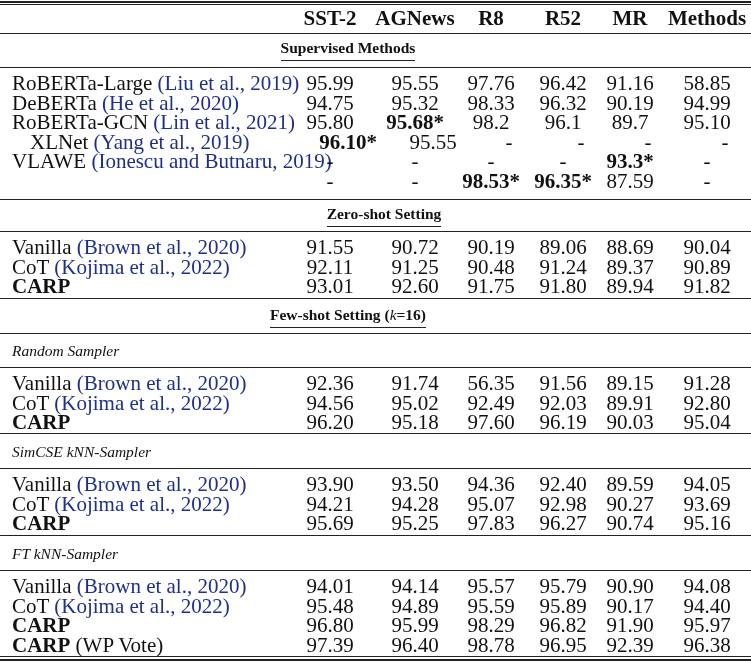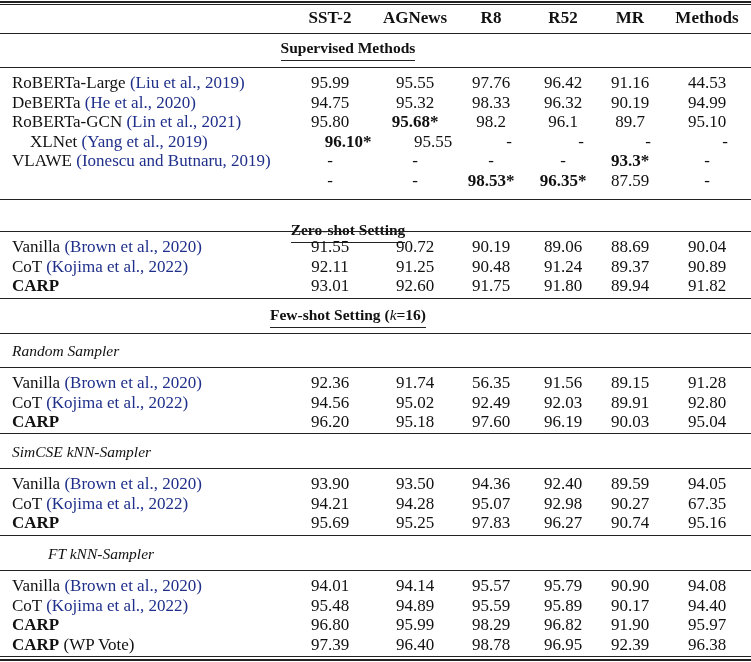"SST-2" .row { font-size: 17px -> 21px }
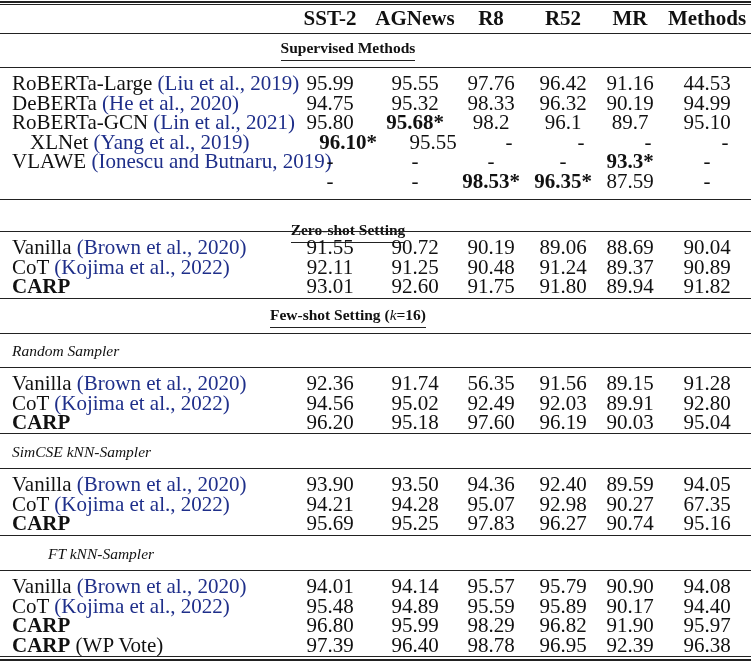"44.53" span.c { text: 44.53 -> 58.85 }
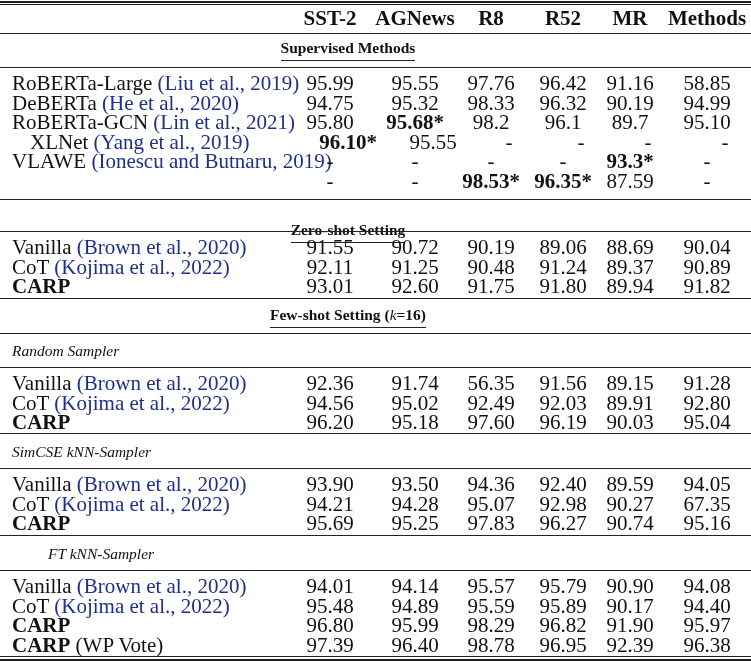"Zero-shot Setting" div.sec { padding-left: none -> 36px; top: 220px -> 204px }
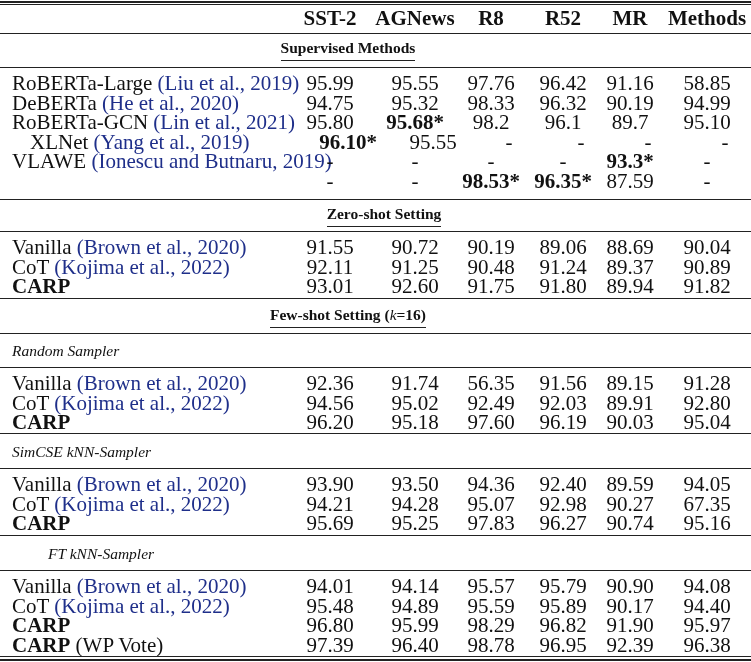"67.35" span.c { text: 67.35 -> 93.69 }
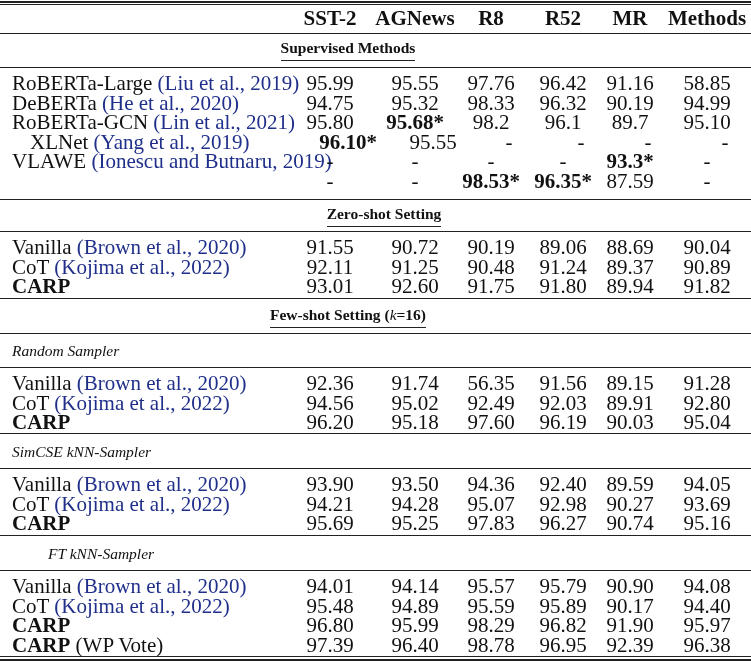"FT kNN-Sampler" div.sub { margin-left: 36px -> none }
